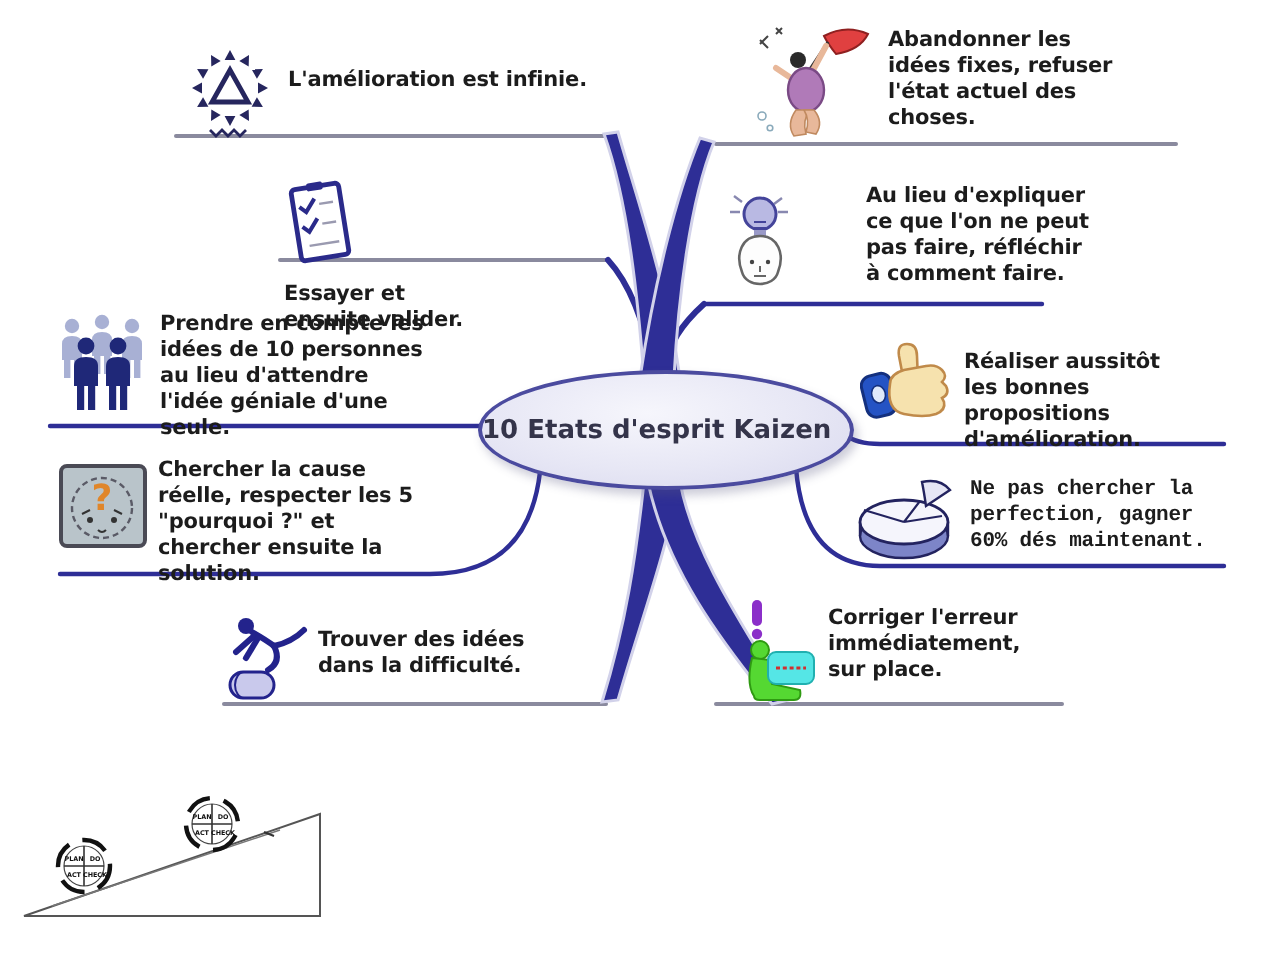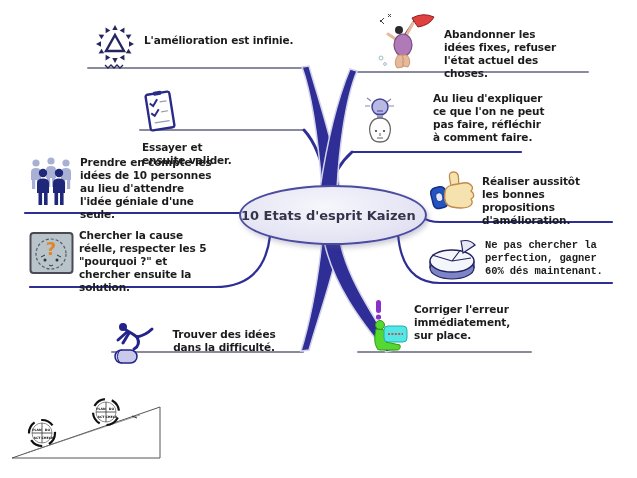"Abandonner les idées fixes, refuser" span.txt { margin-top: 16px -> 2px }
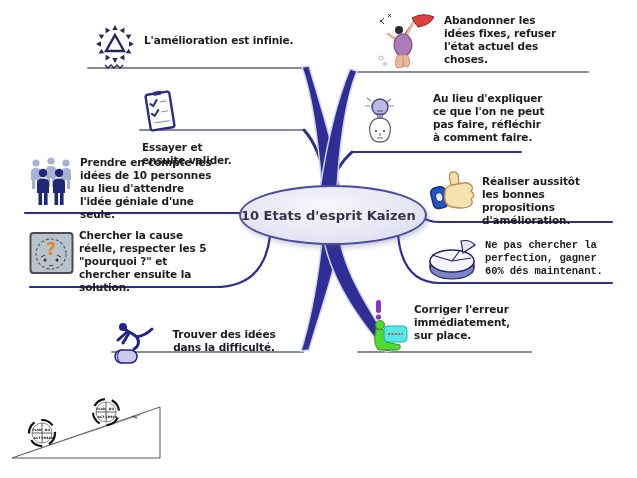"Trouver des idées dans la" div.topic { text-align: center -> none; top: 320px -> 306px }
